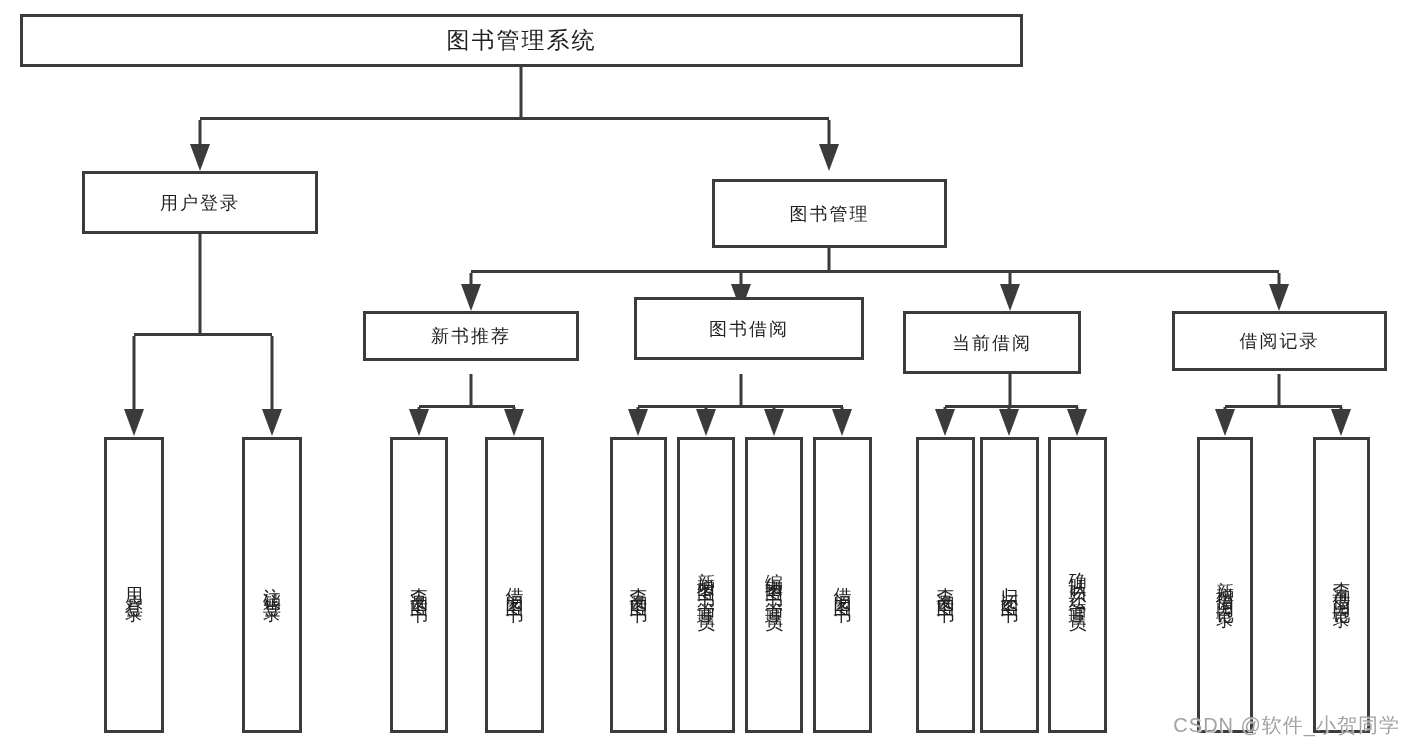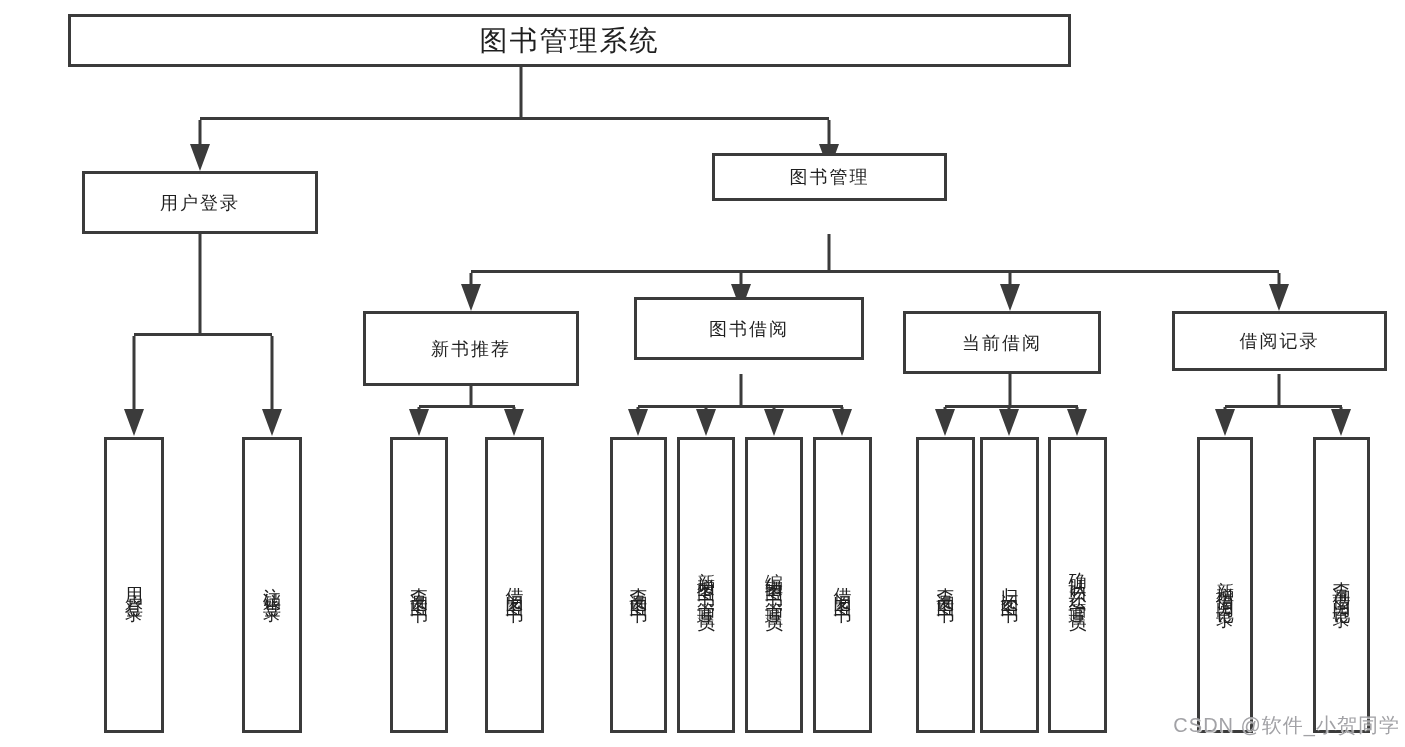"图书管理系统" .root { font-size: 28px -> 23px; margin-left: 48px -> none }
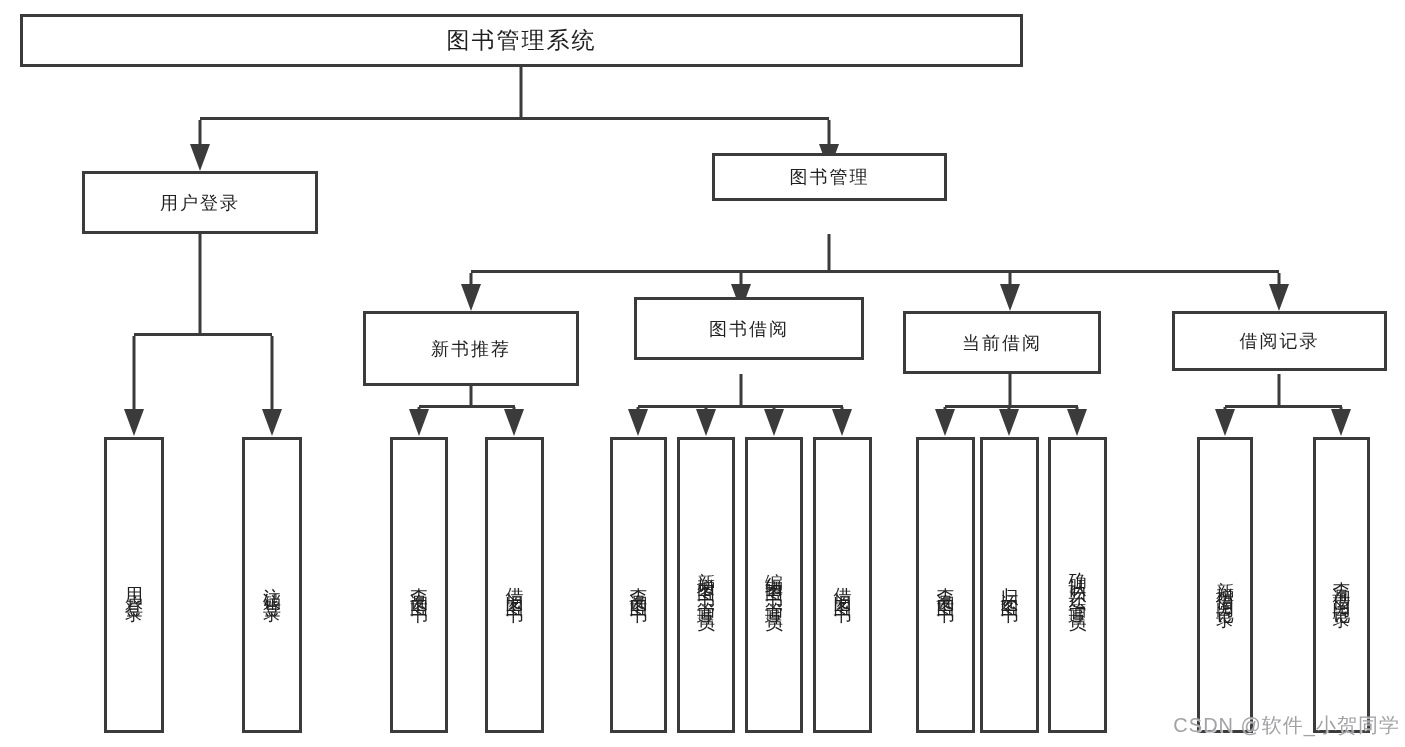"图书管理" div.node { height: 48px -> 69px; top: 153px -> 179px }
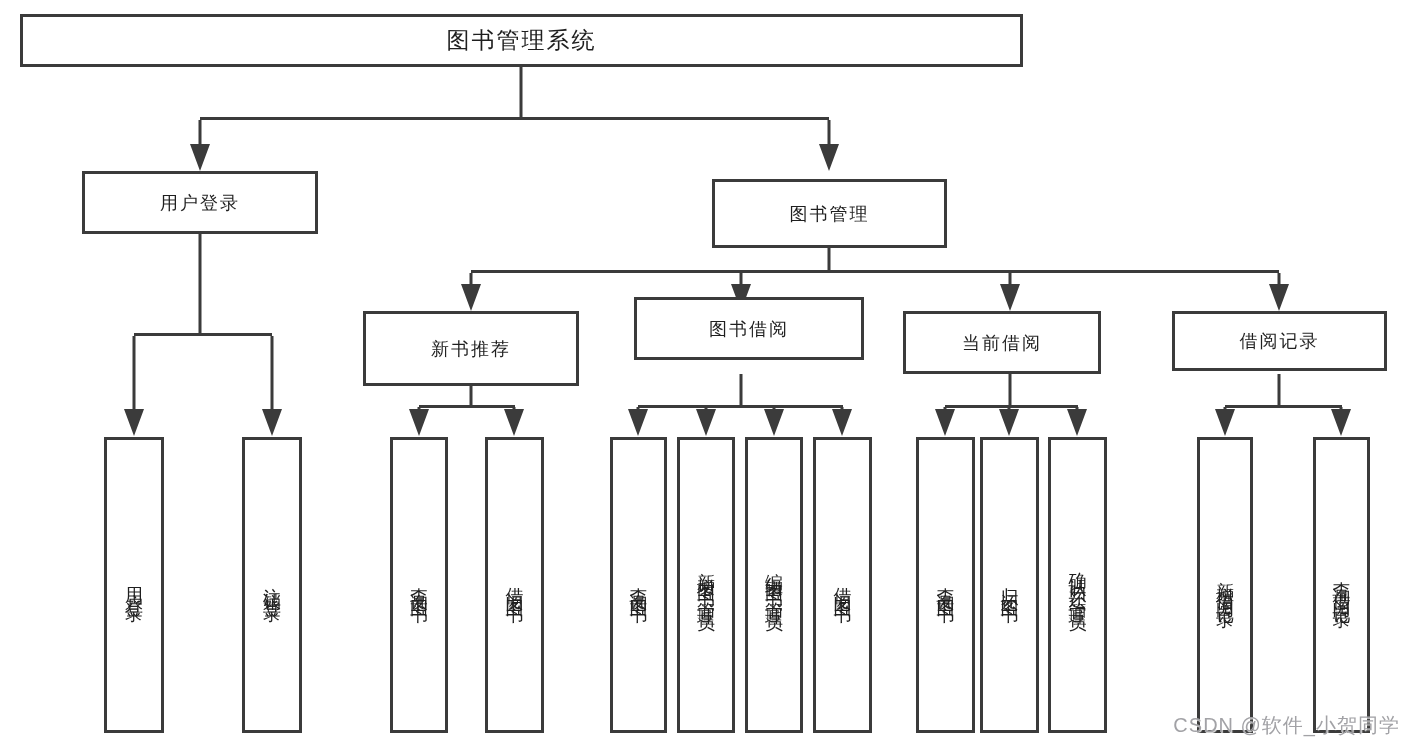"新书推荐" div.node { height: 75px -> 50px }
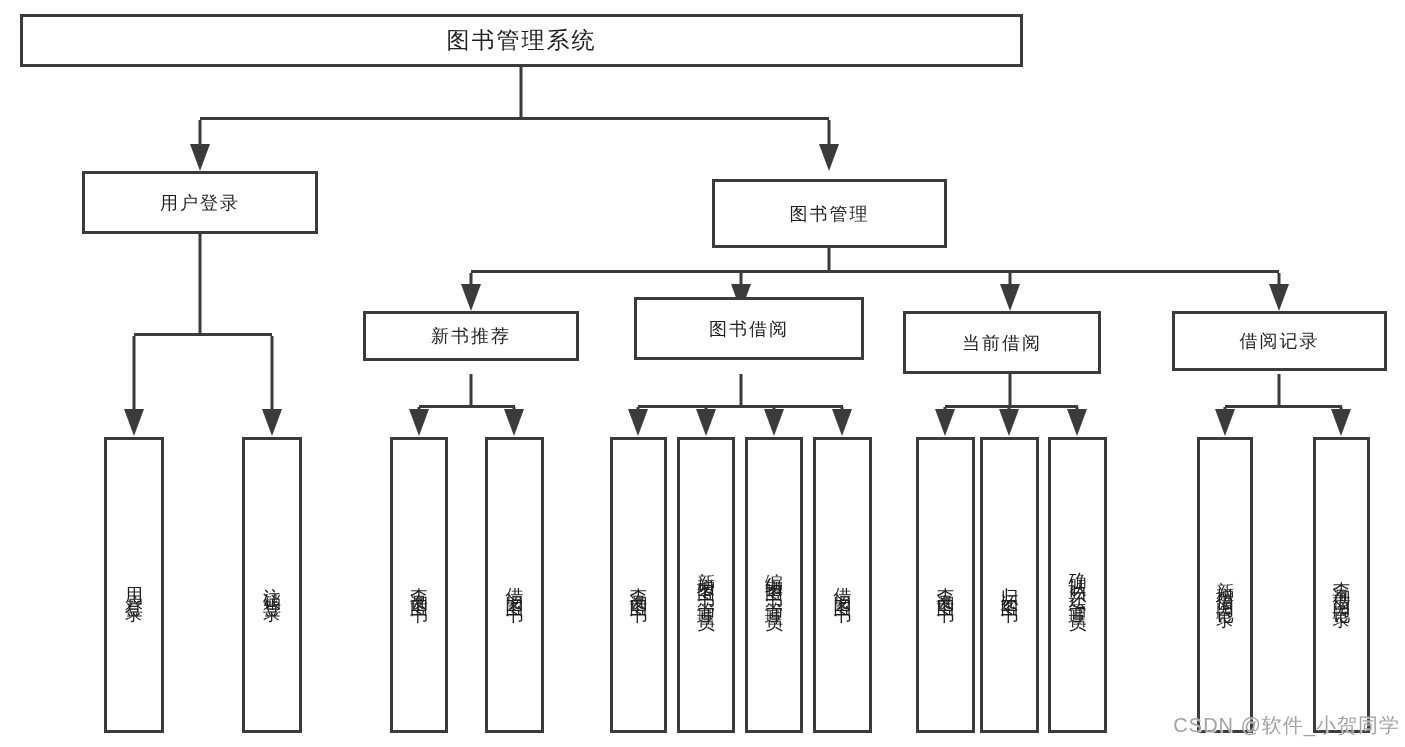"当前借阅" div.node { width: 198px -> 178px }
